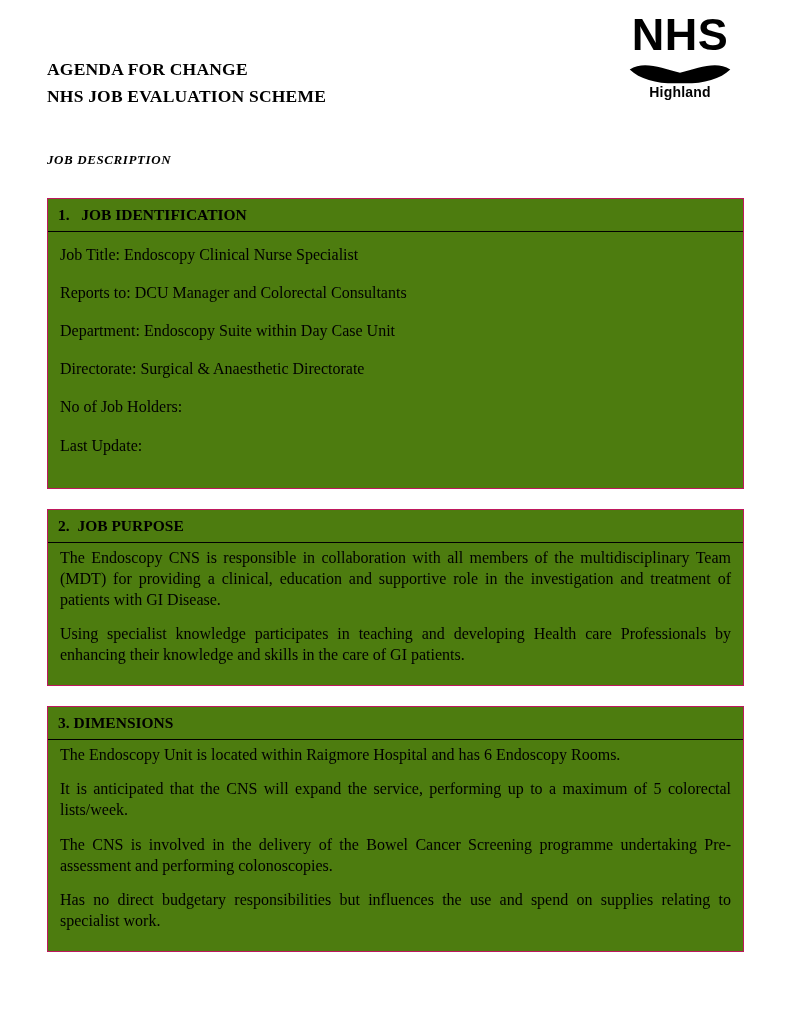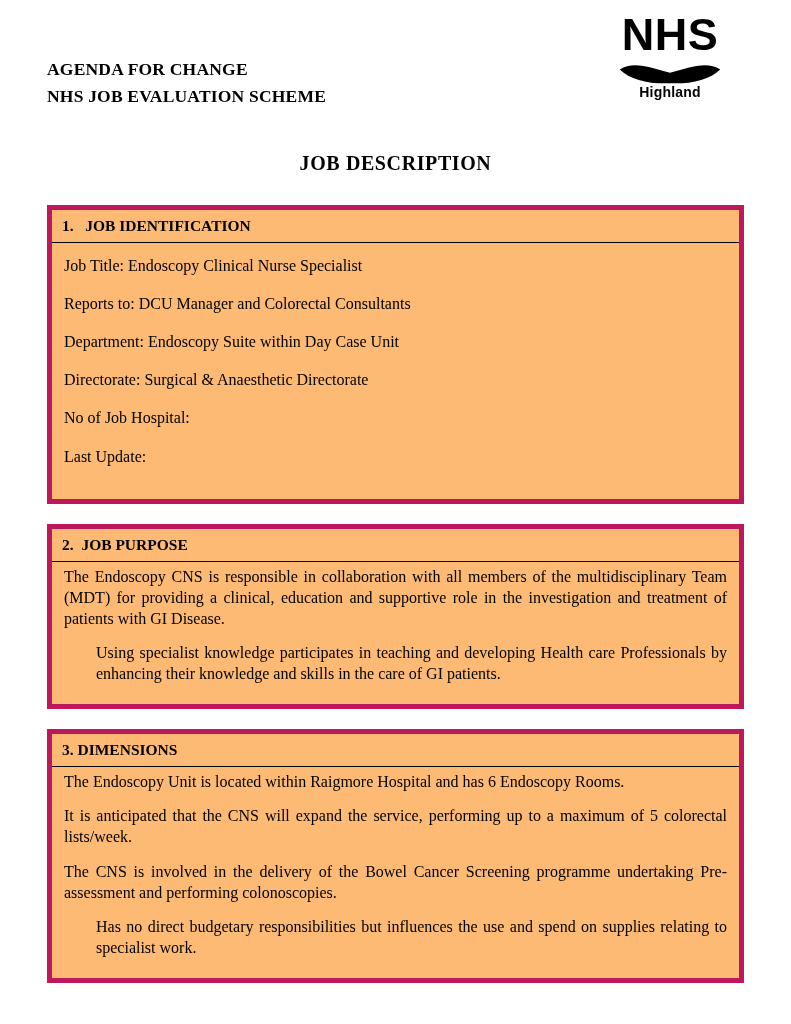"NHS" .logo { right: 12px -> 2px }
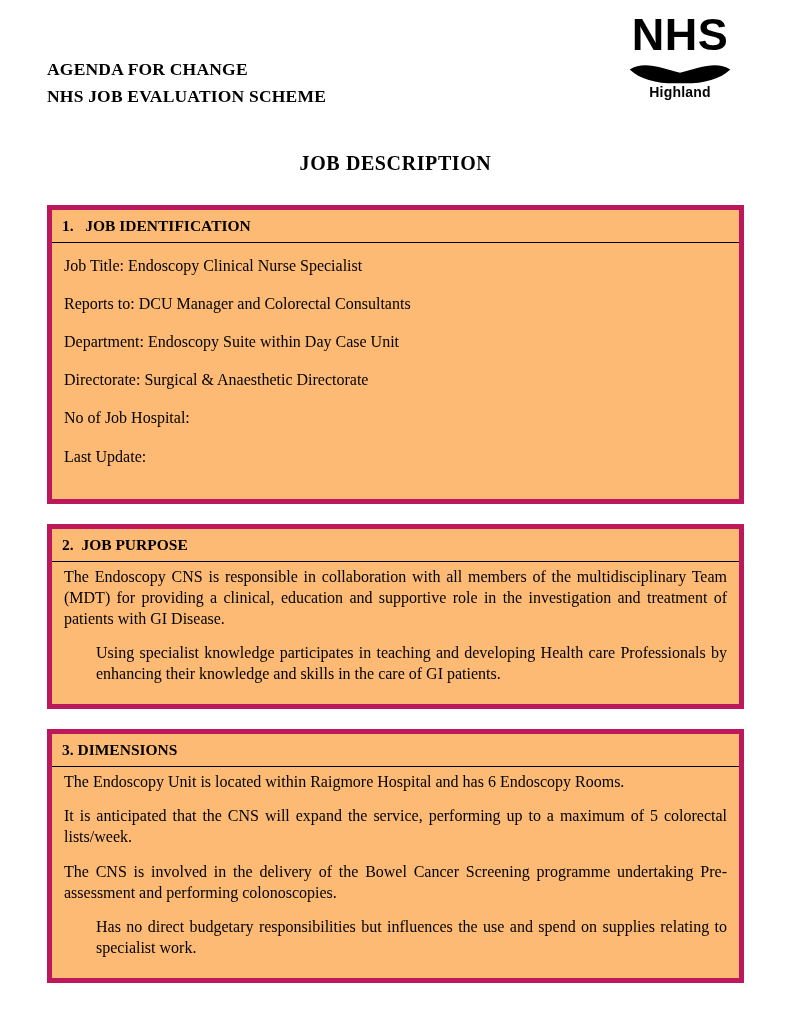"JOB DESCRIPTION" .doc-title { font-size: 20px -> 13px; font-style: none -> italic; text-align: center -> none }
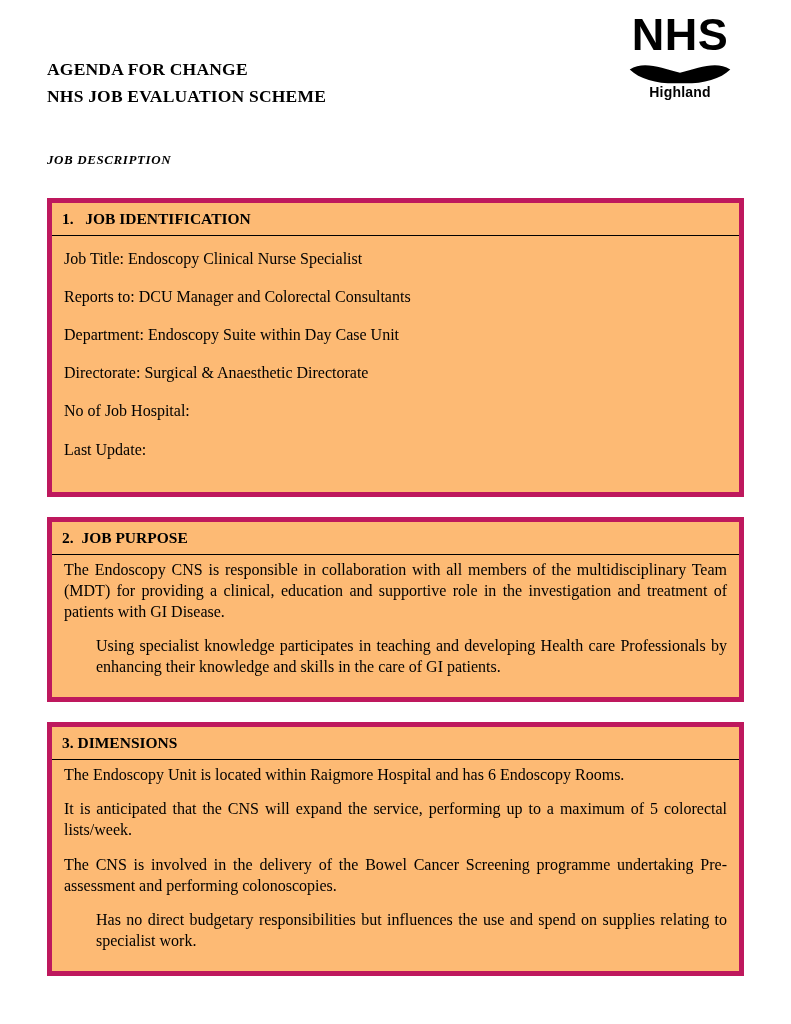"1. JOB IDENTIFICATION" .box { background: #fdba74 -> #4d7c0f; border: 5px solid #be185d -> 1px solid #be185d }
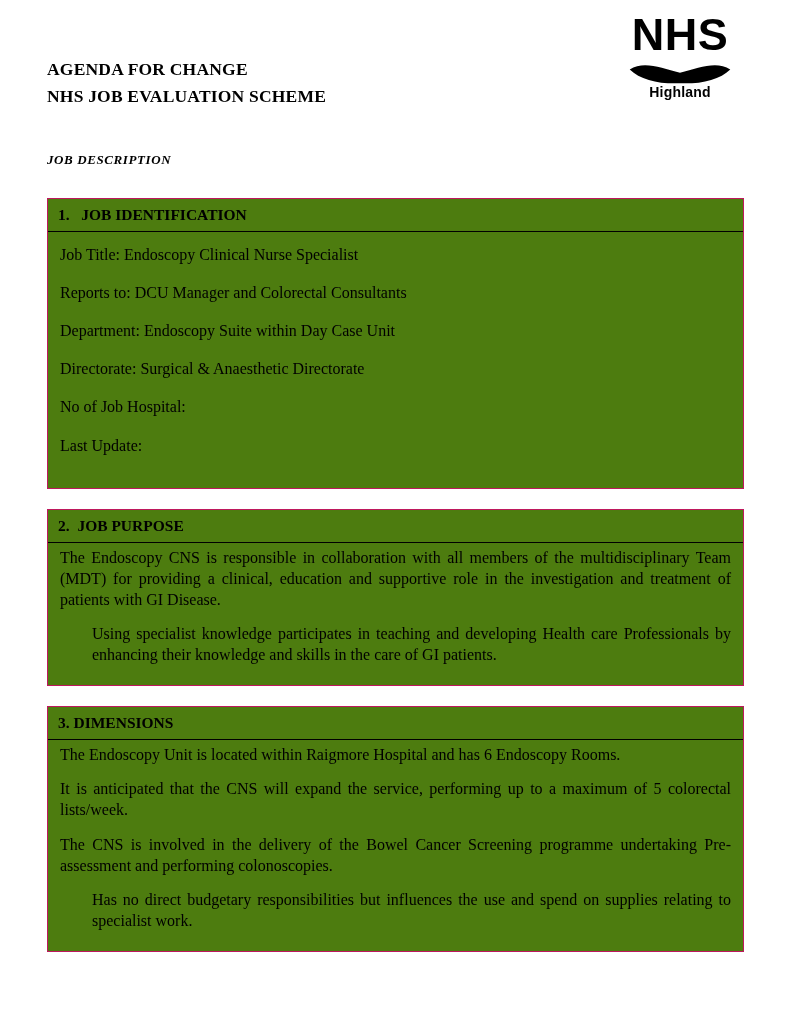"No of Job Hospital:" p { text: Hospital -> Holders }
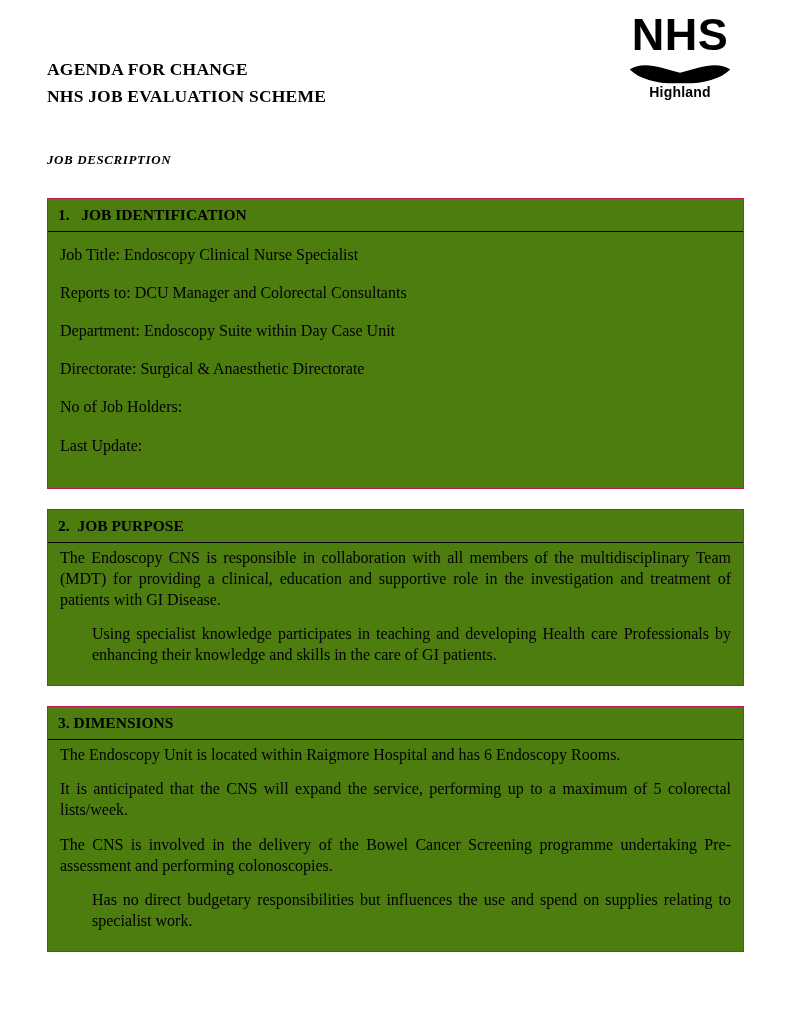"Using specialist knowledge participates" .box-body-paras p:last-child { margin-left: 32px -> none }
